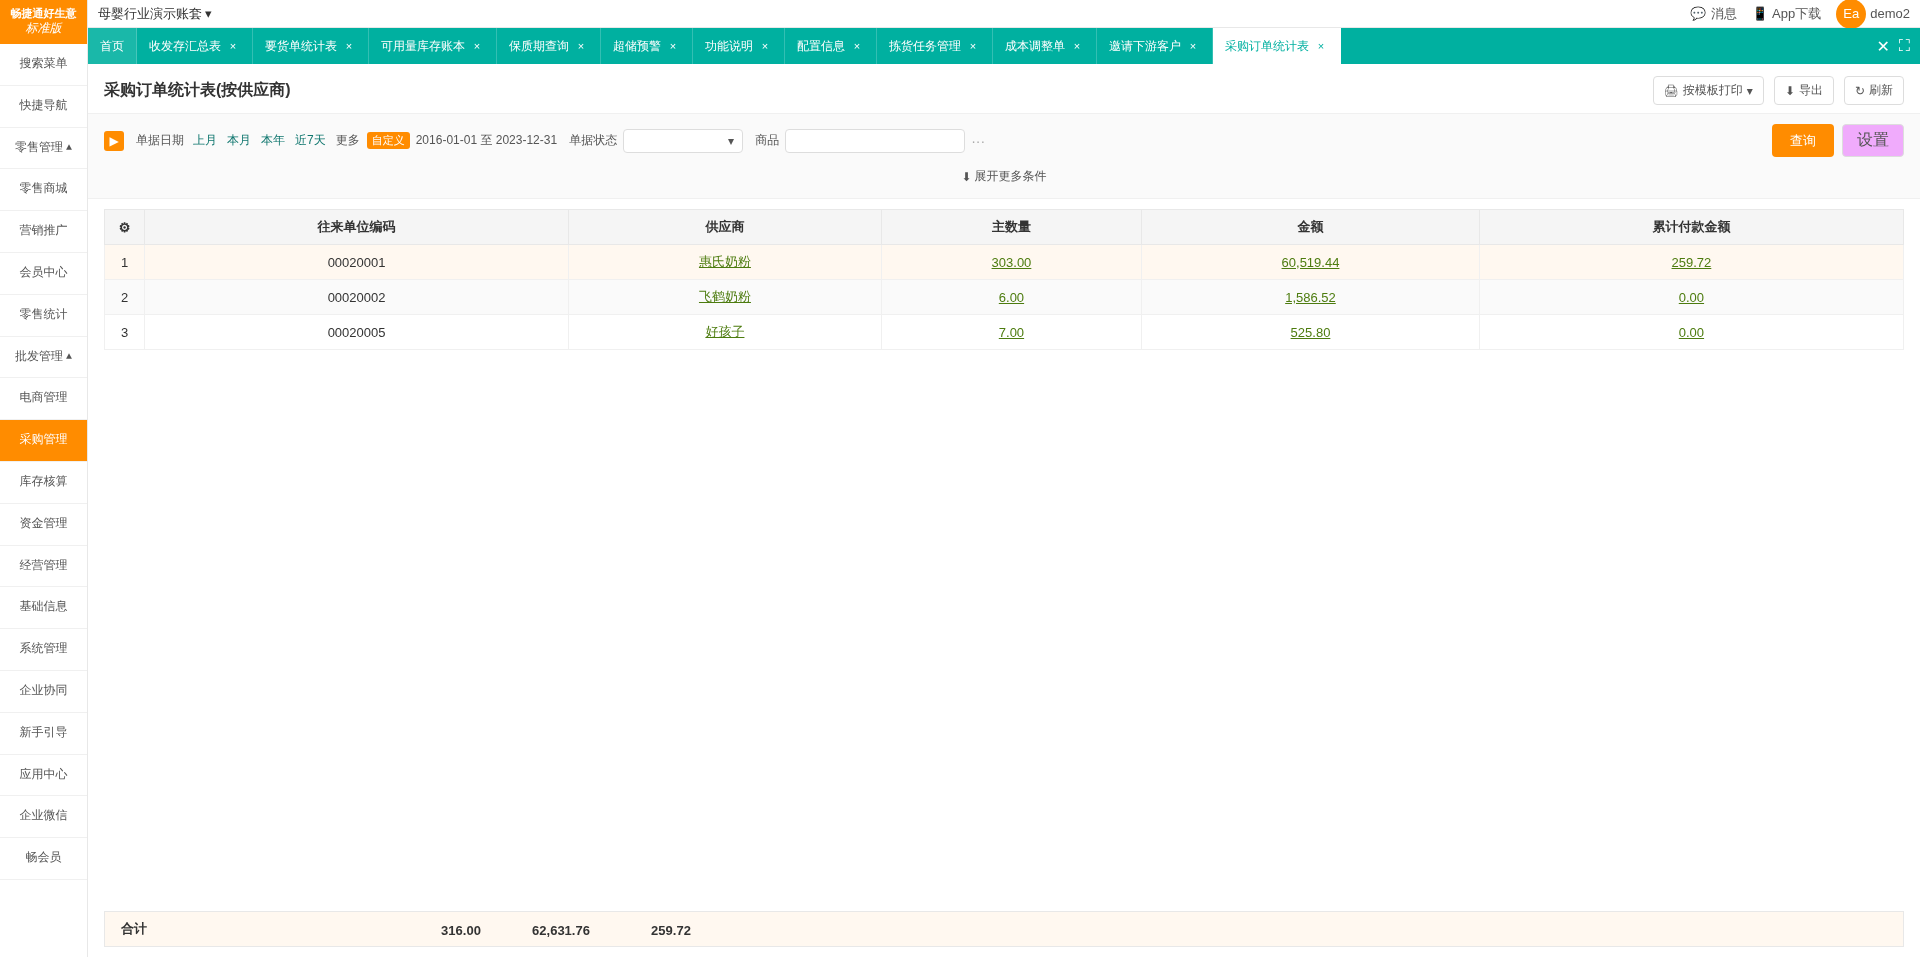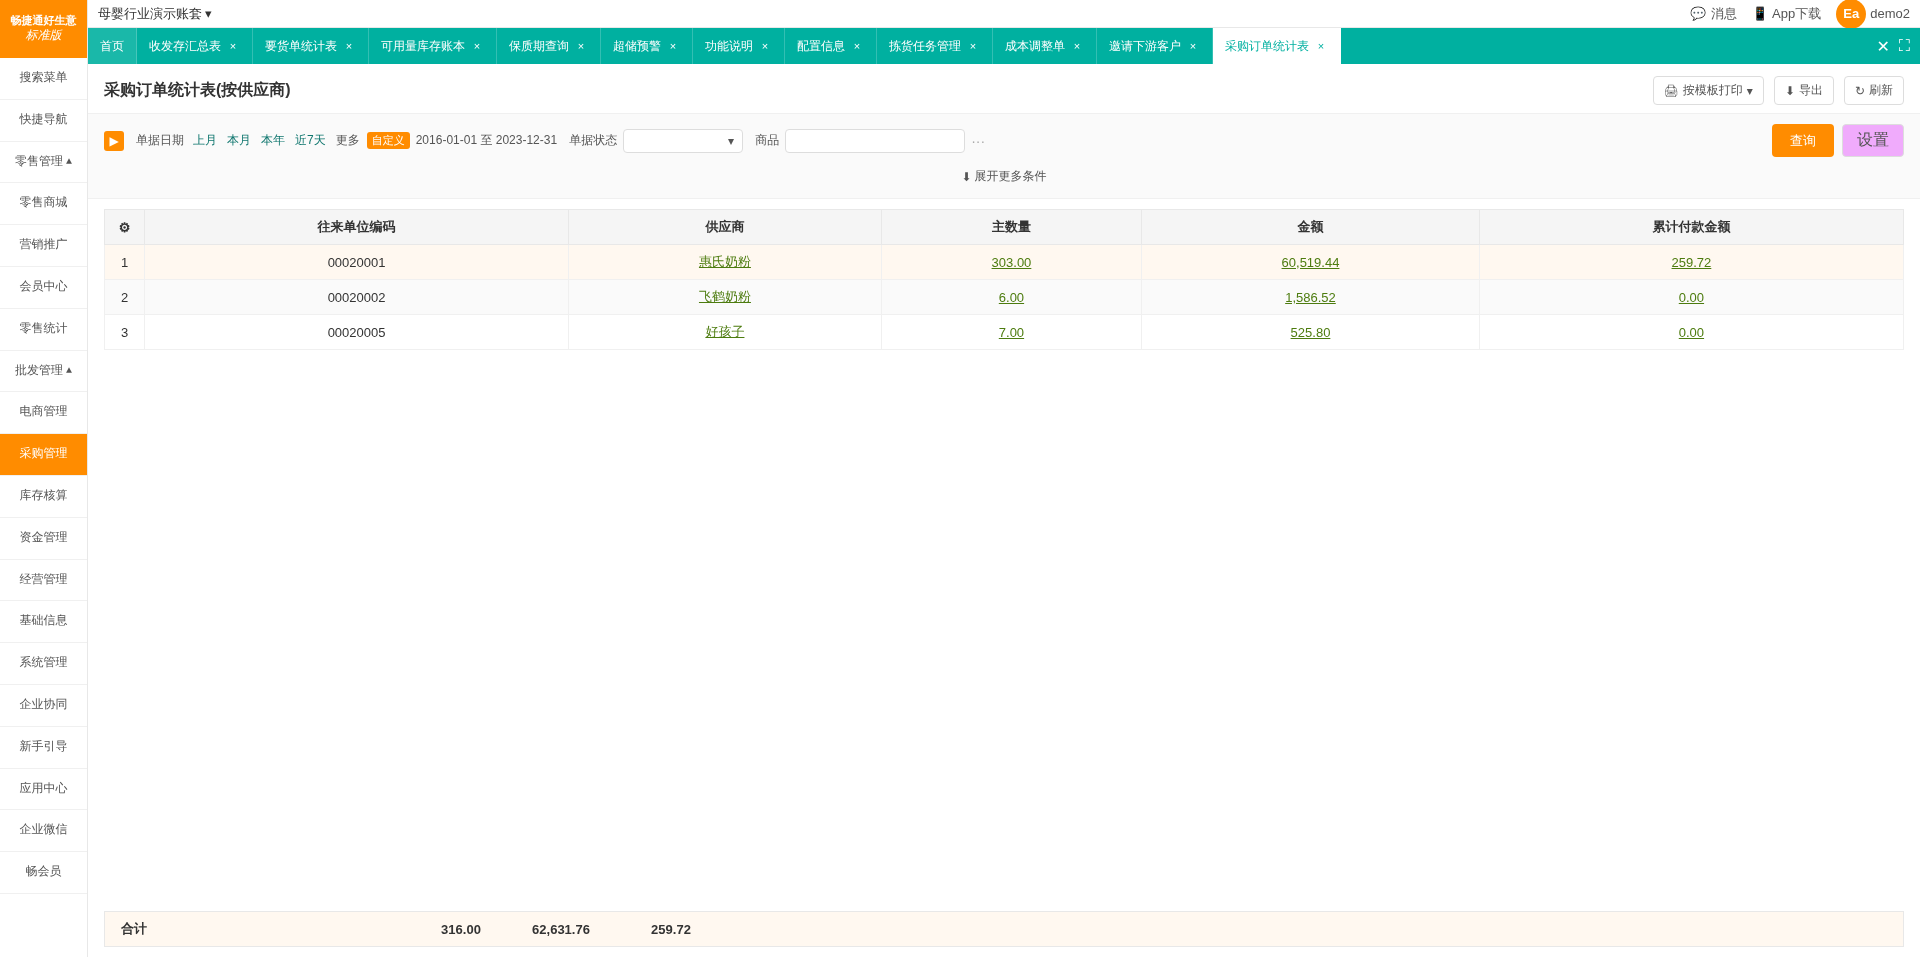"畅捷通好生意" .sidebar-logo { height: 58px -> 44px }
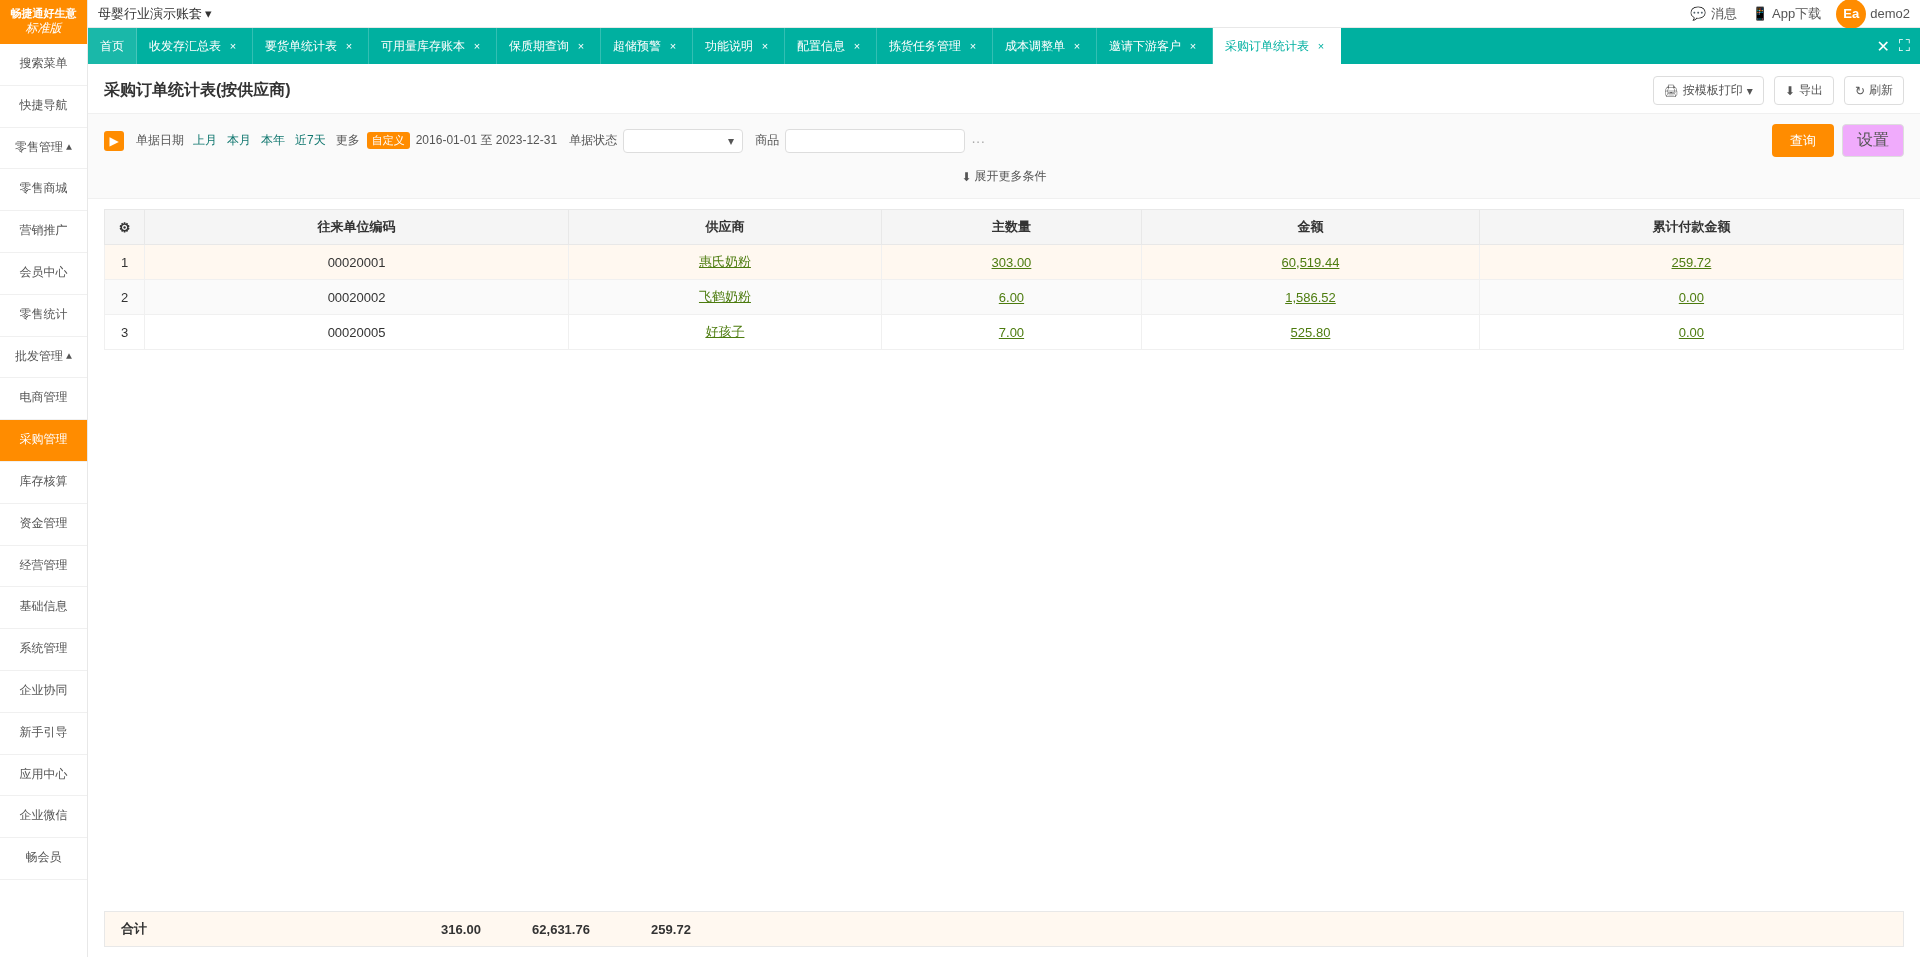"Ea" .avatar { font-weight: bold -> normal }
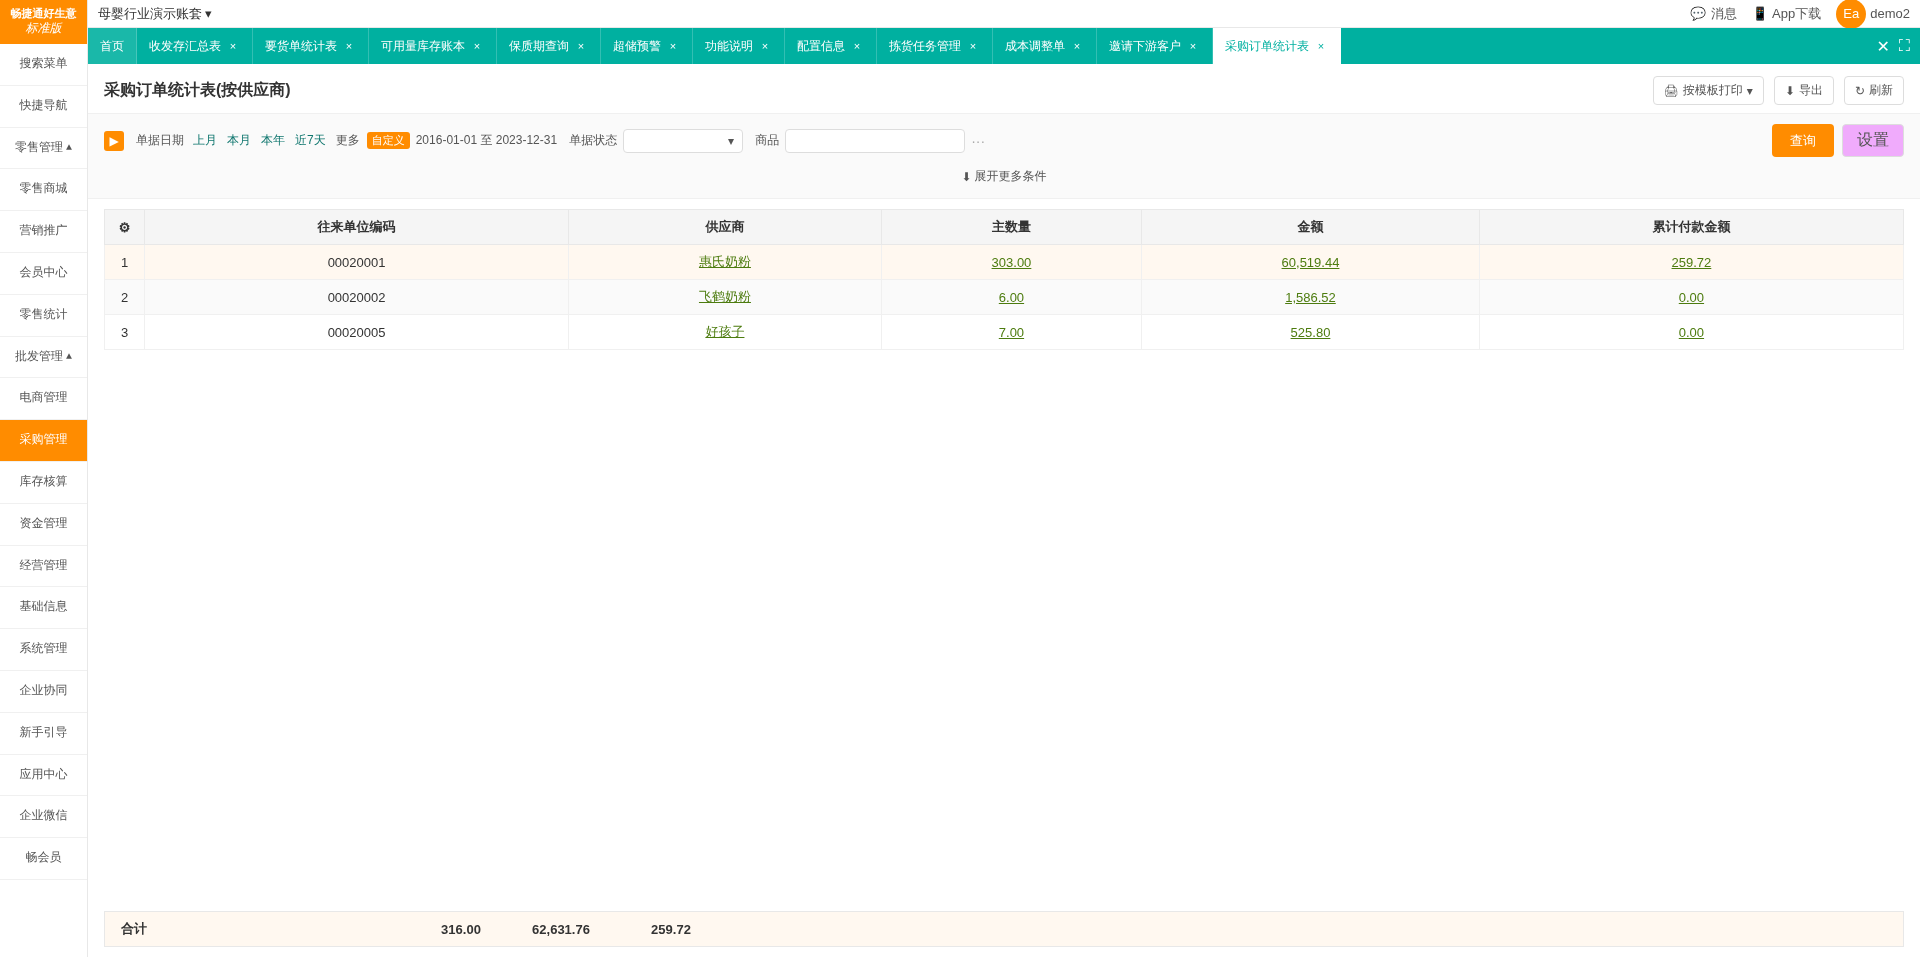"合计" .table-footer { align-items: center -> flex-end }
